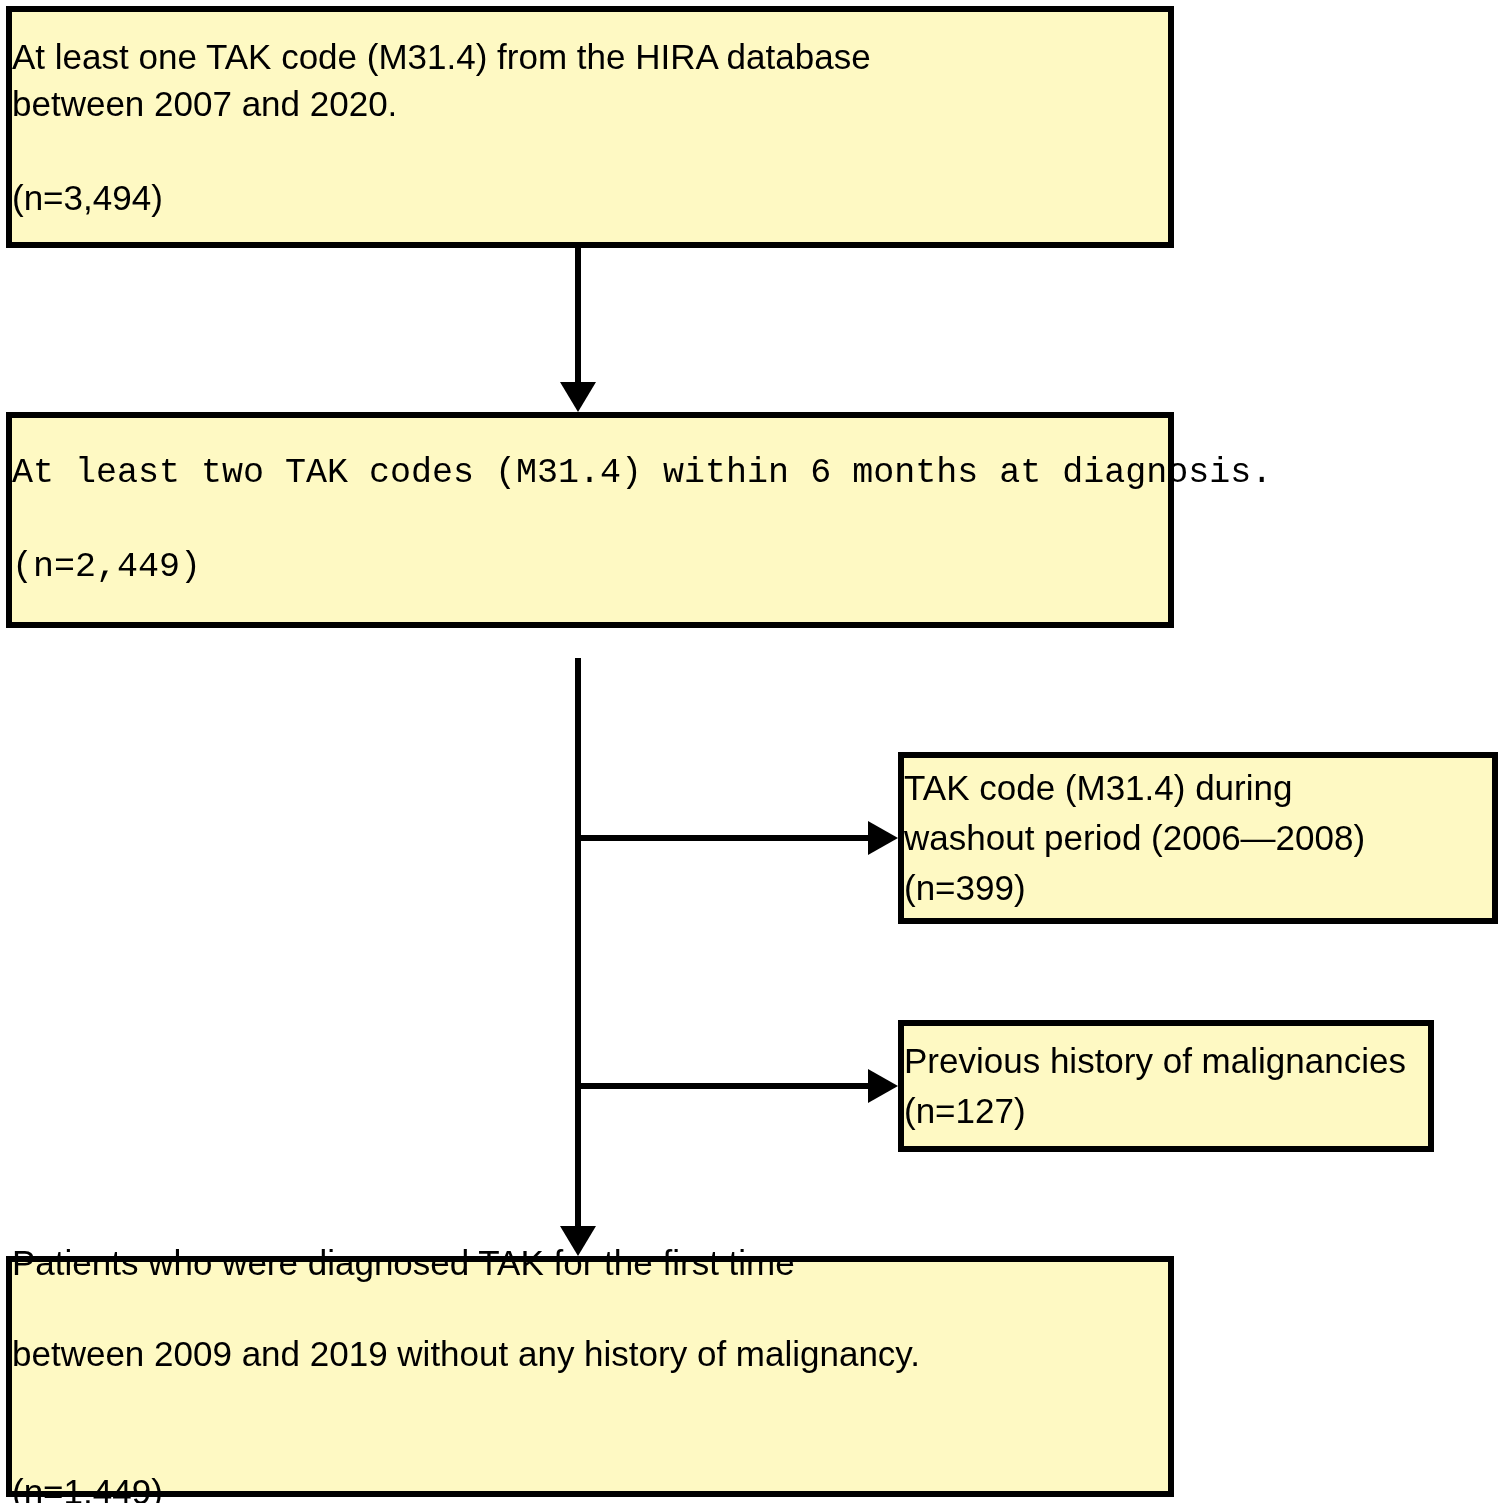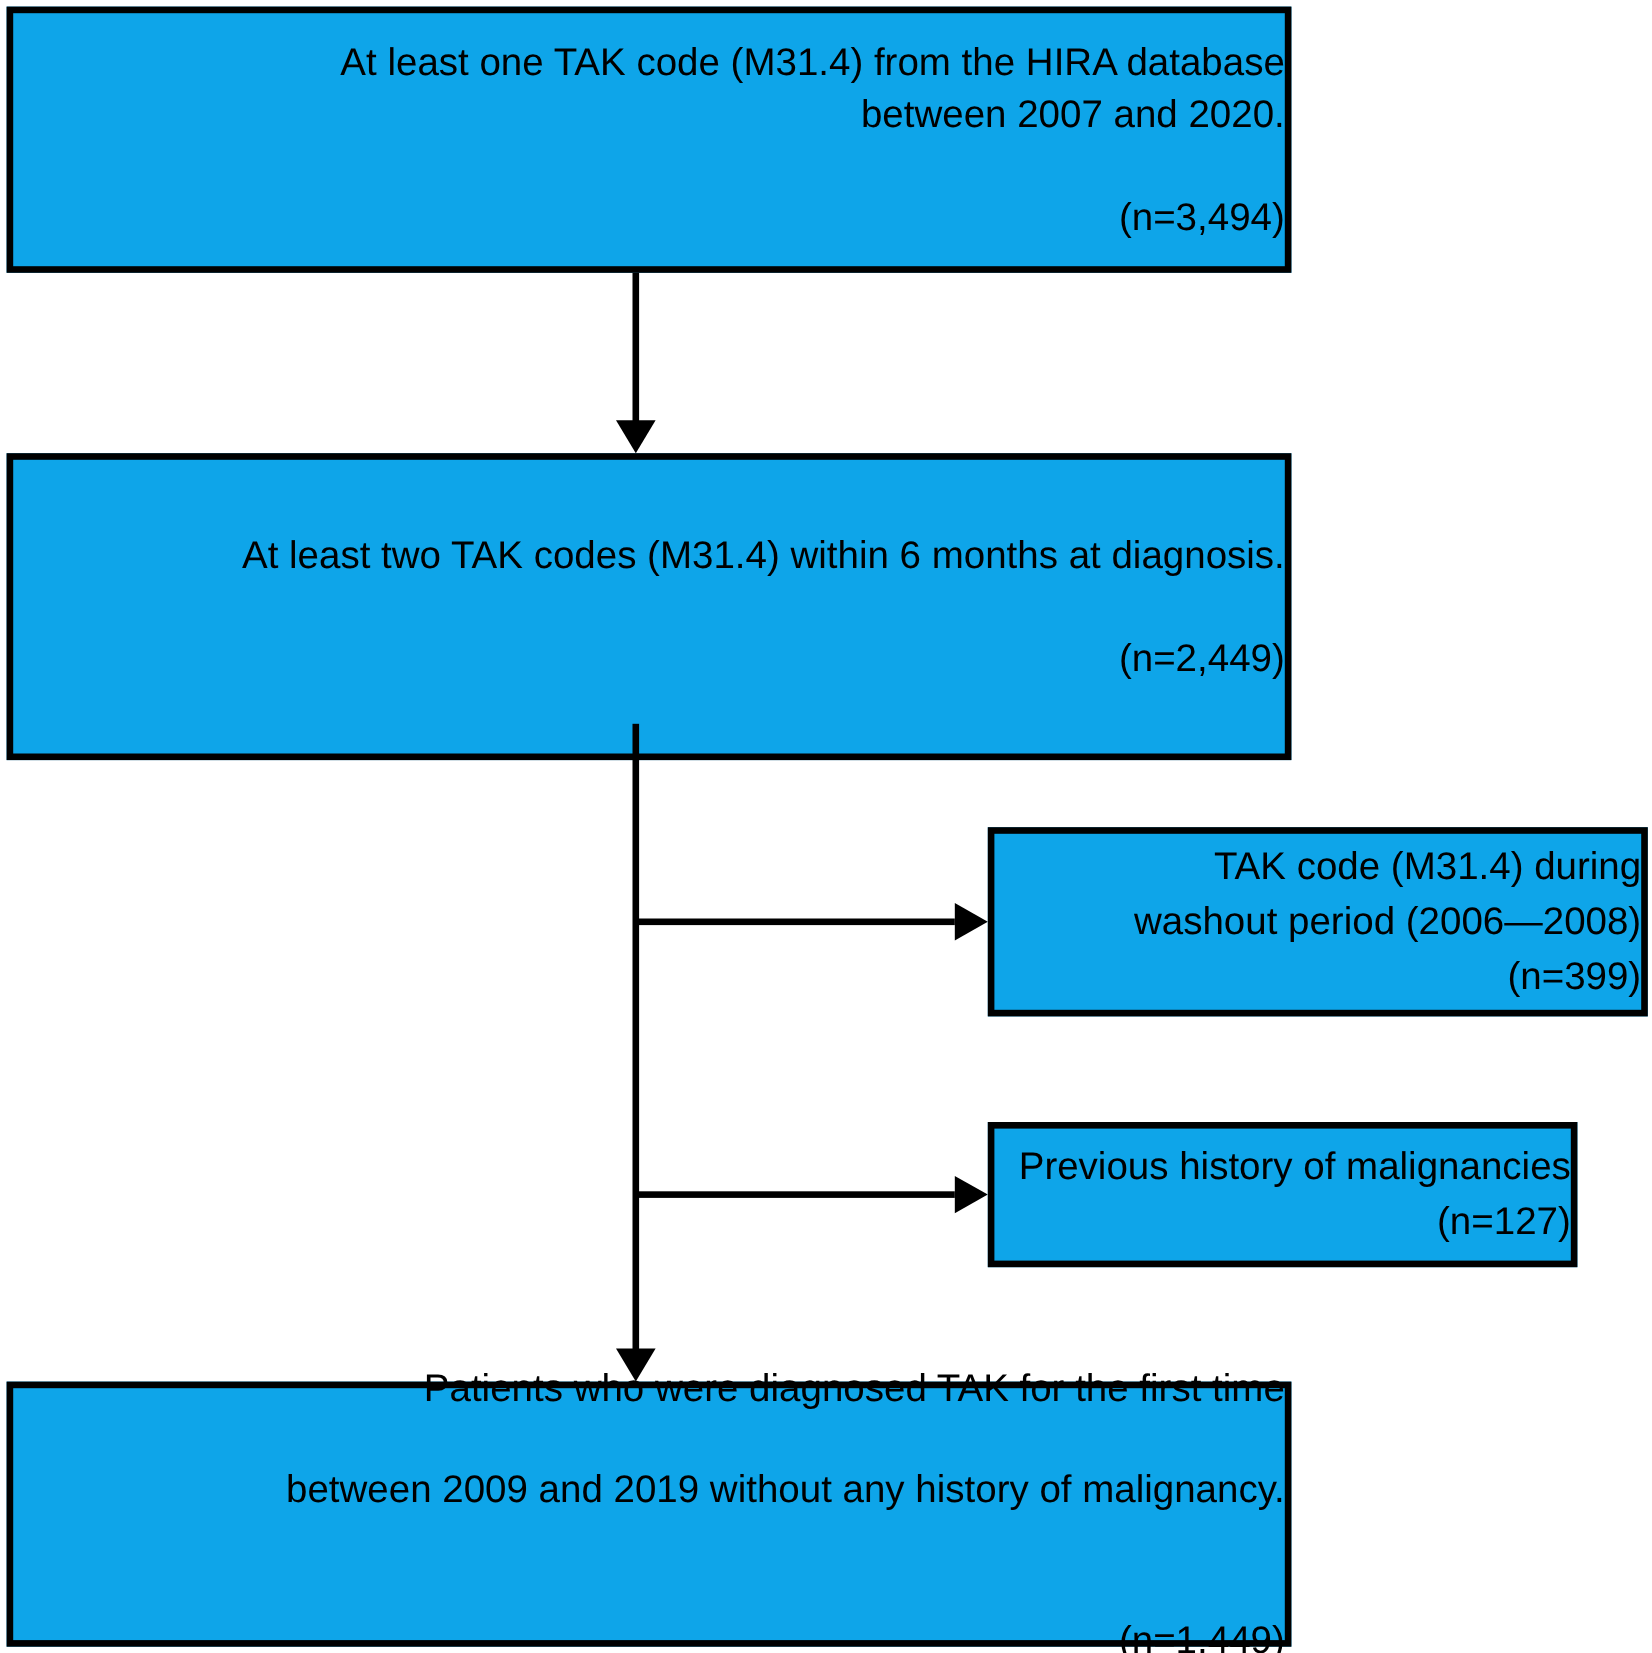"At least one TAK code" .box { align-items: flex-end -> flex-start; background: #0ea5e9 -> #fef9c3 }
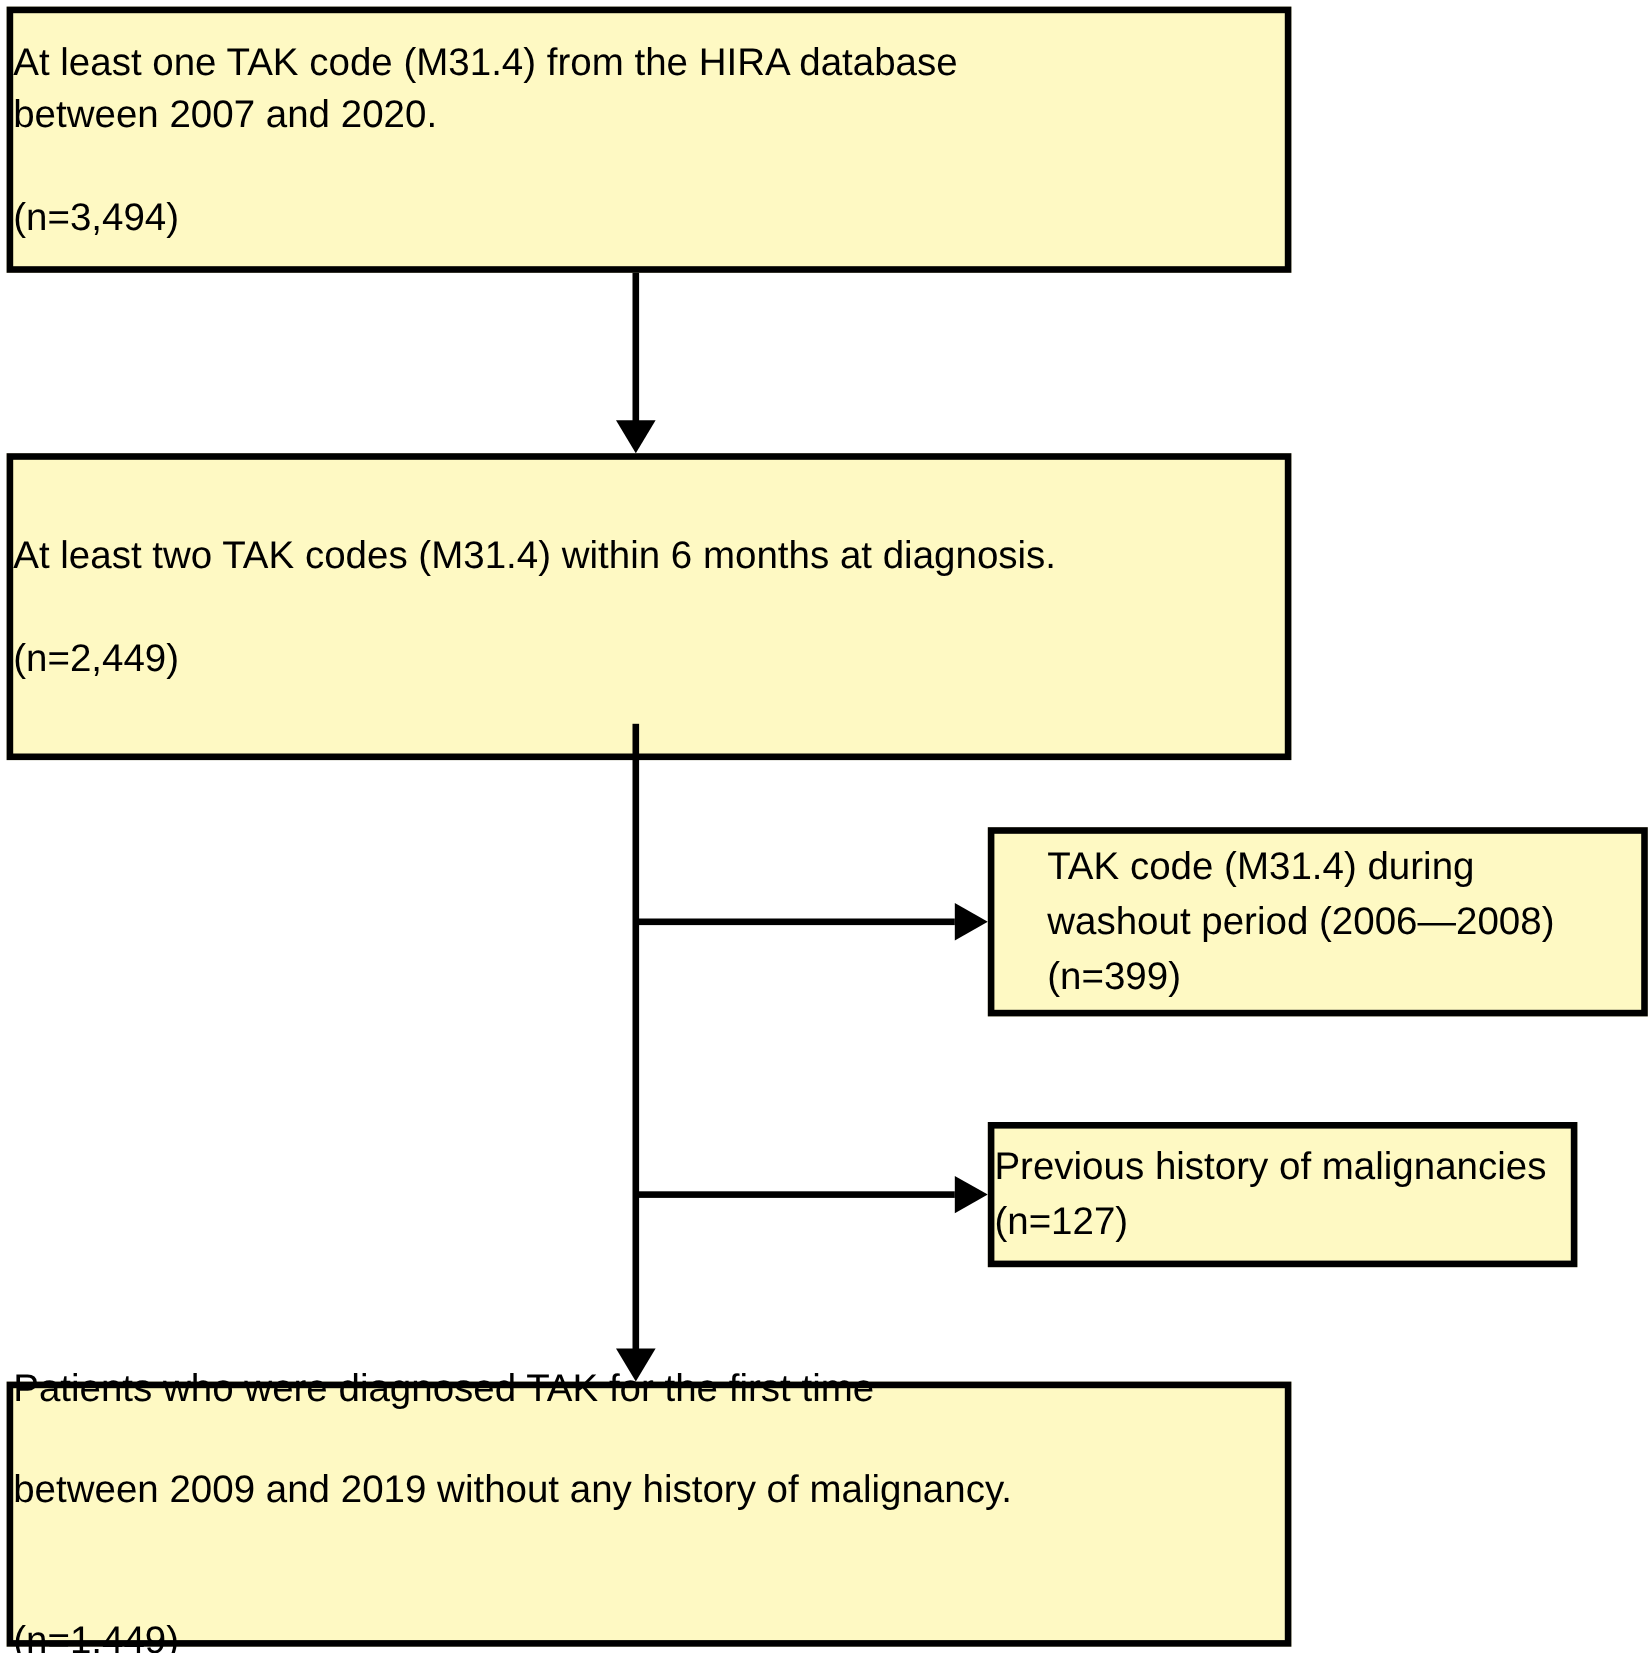"At least two TAK codes" .box-2 { font-family: none -> Liberation Mono, monospace; height: 279px -> 216px }
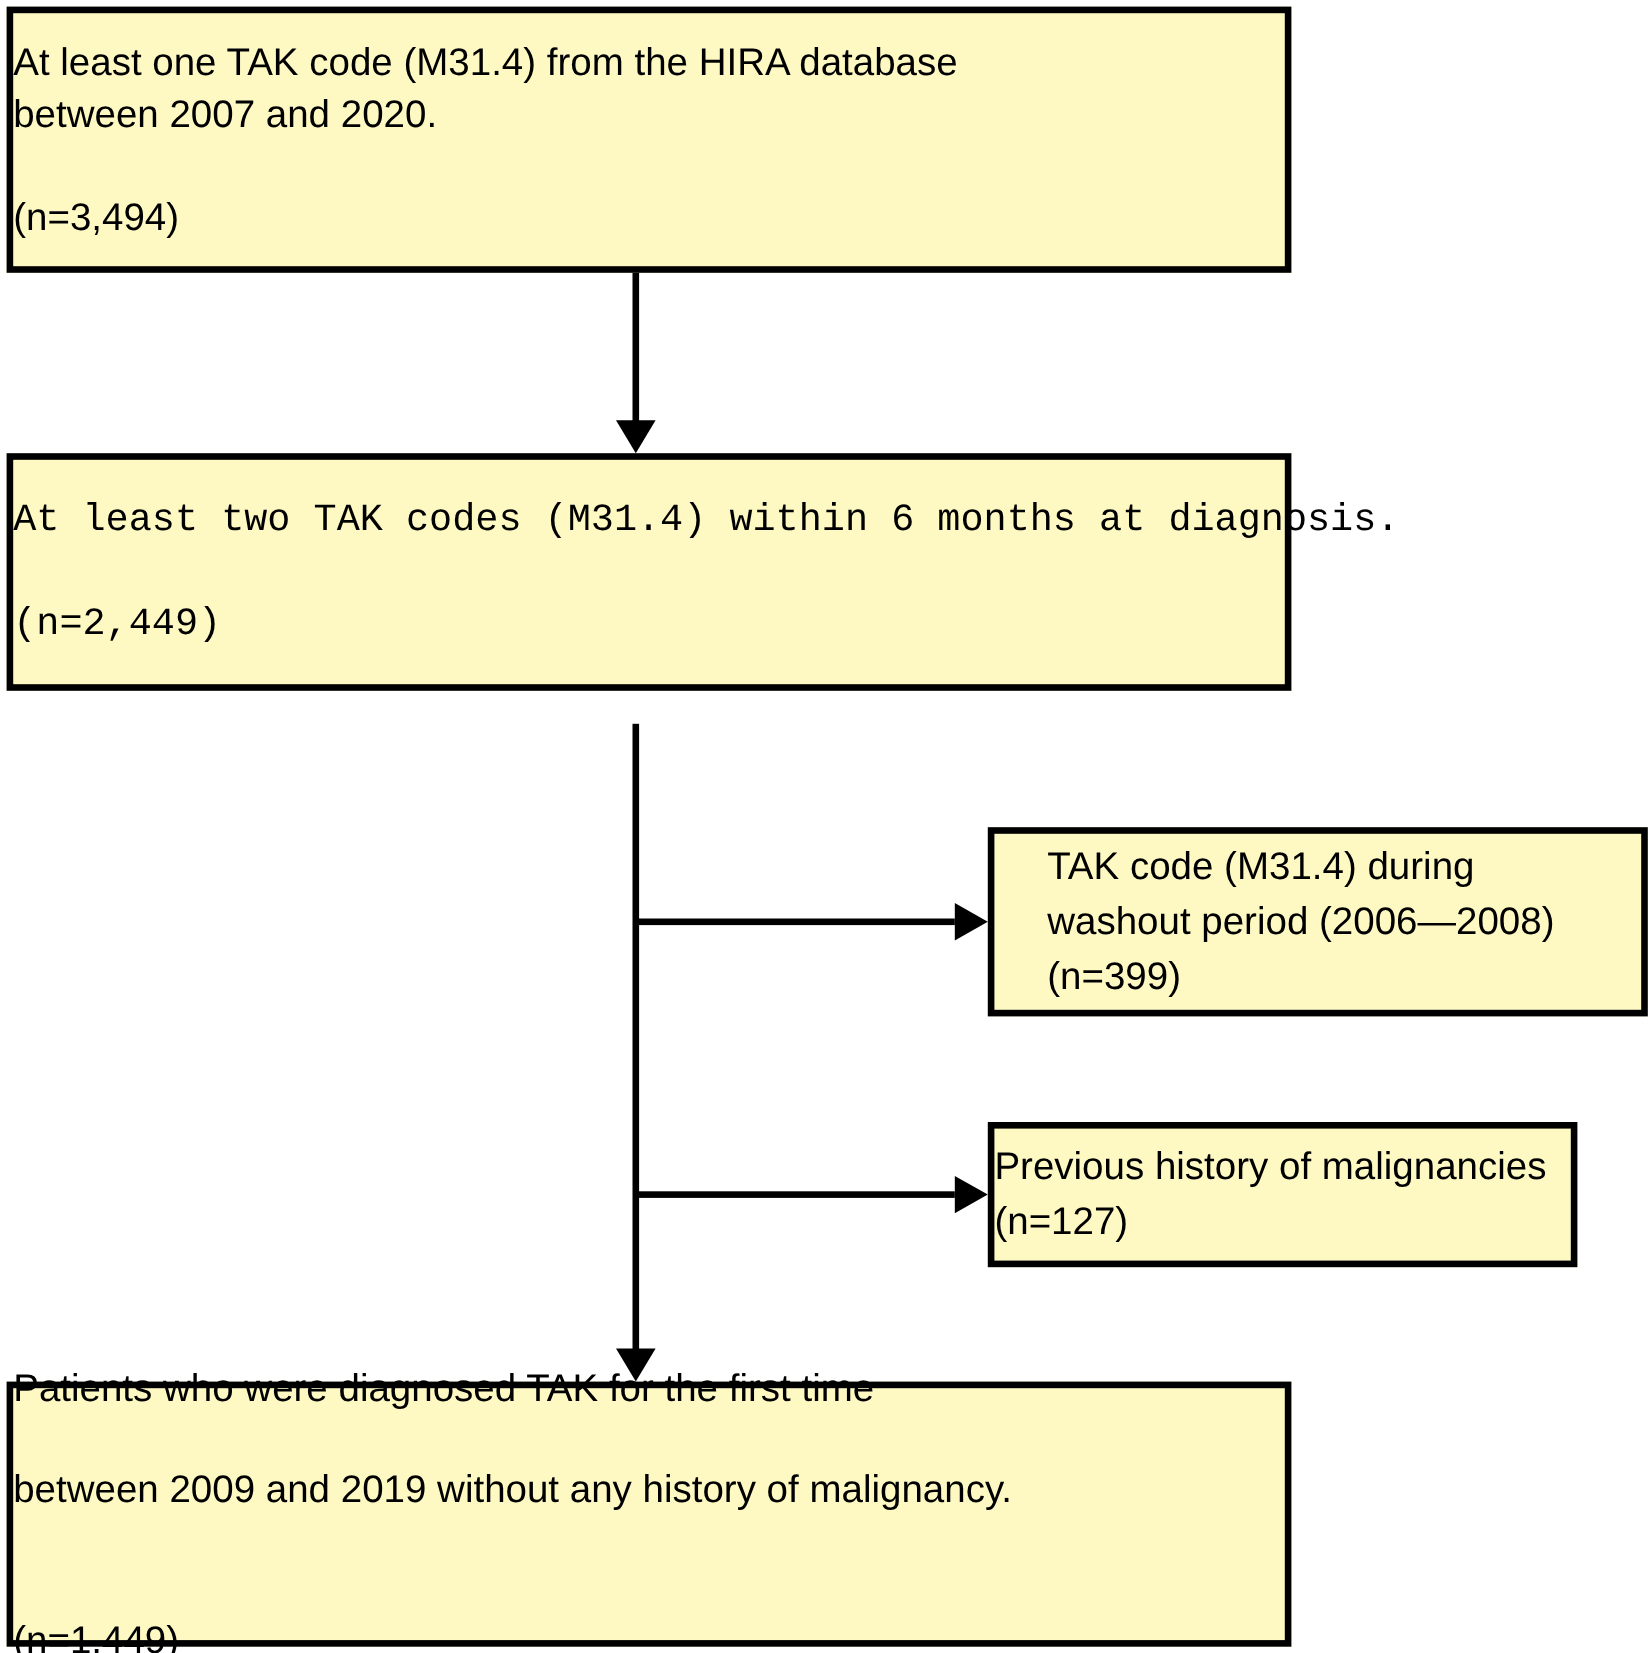"TAK code (M31.4) during" .box-3 { padding-left: 48px -> none }
